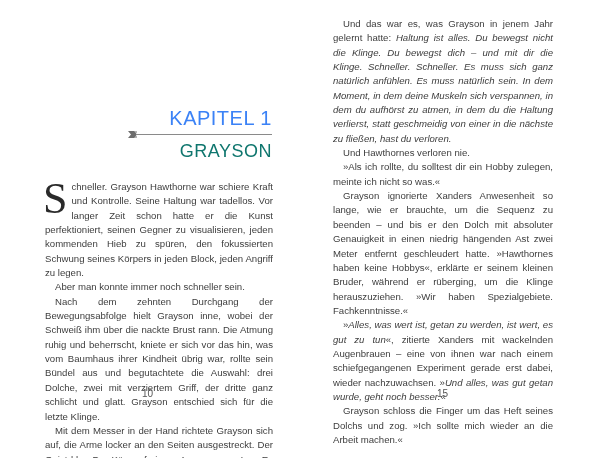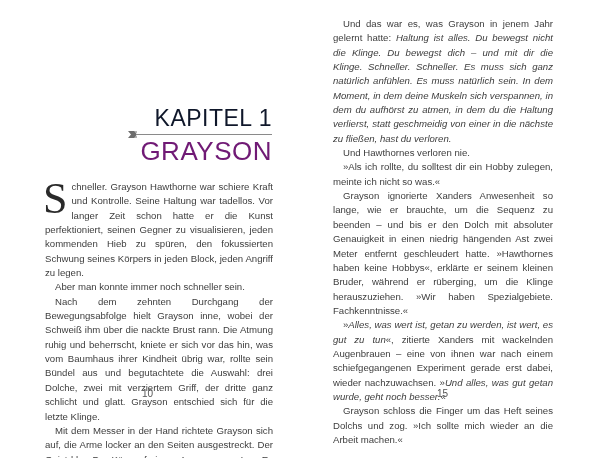"KAPITEL 1" .chapter-num { color: #0f172a -> #3b82f6; font-size: 23px -> 20px }
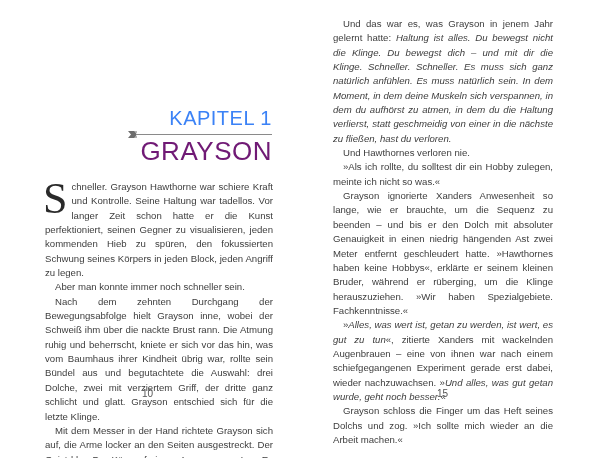"GRAYSON" .chapter-name { color: #701a75 -> #0f766e; font-size: 26px -> 18px }
